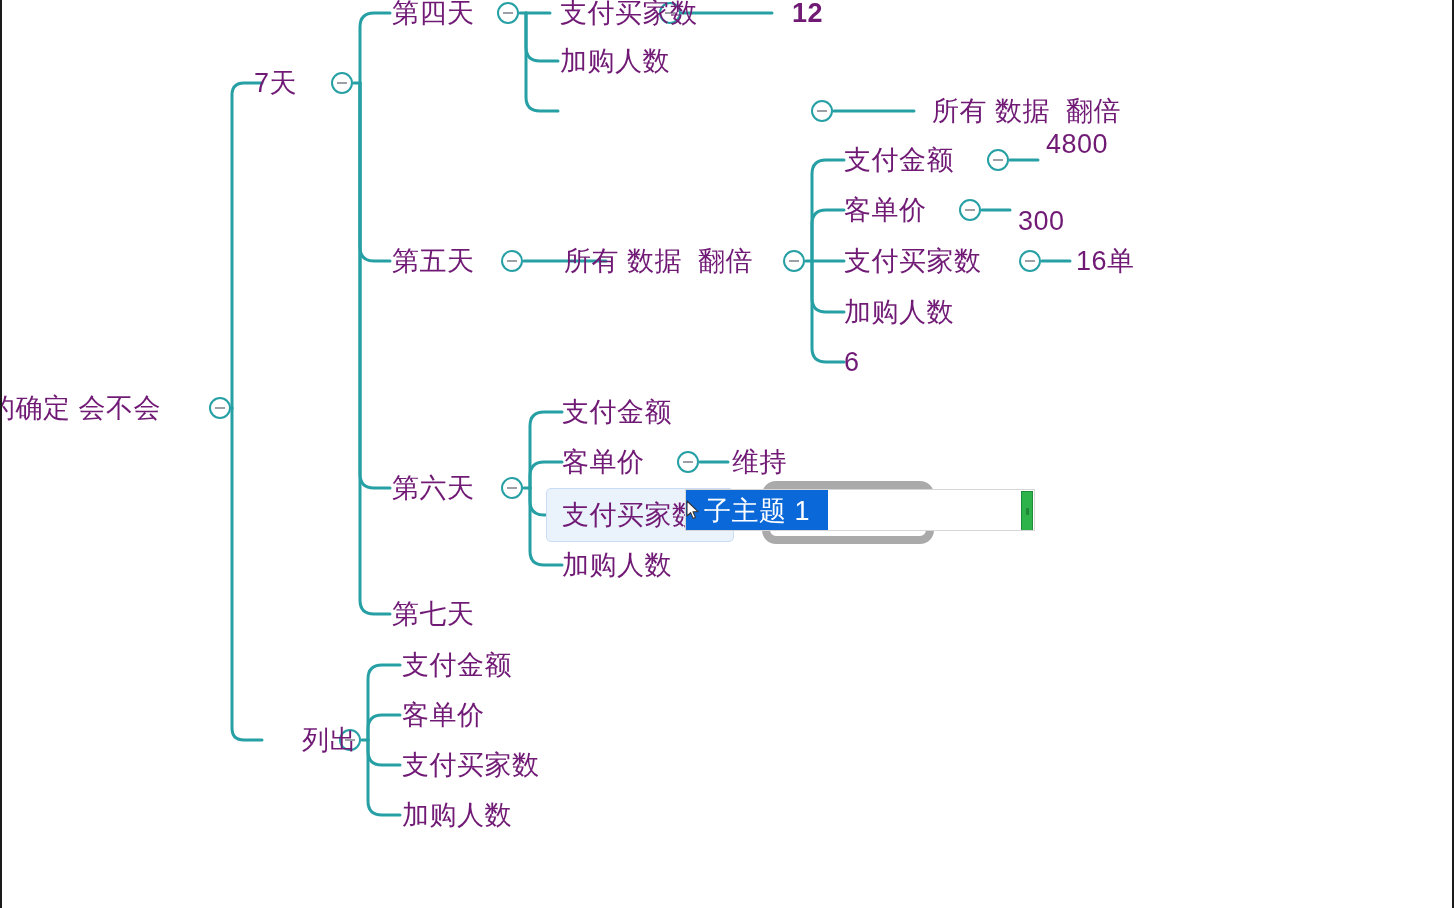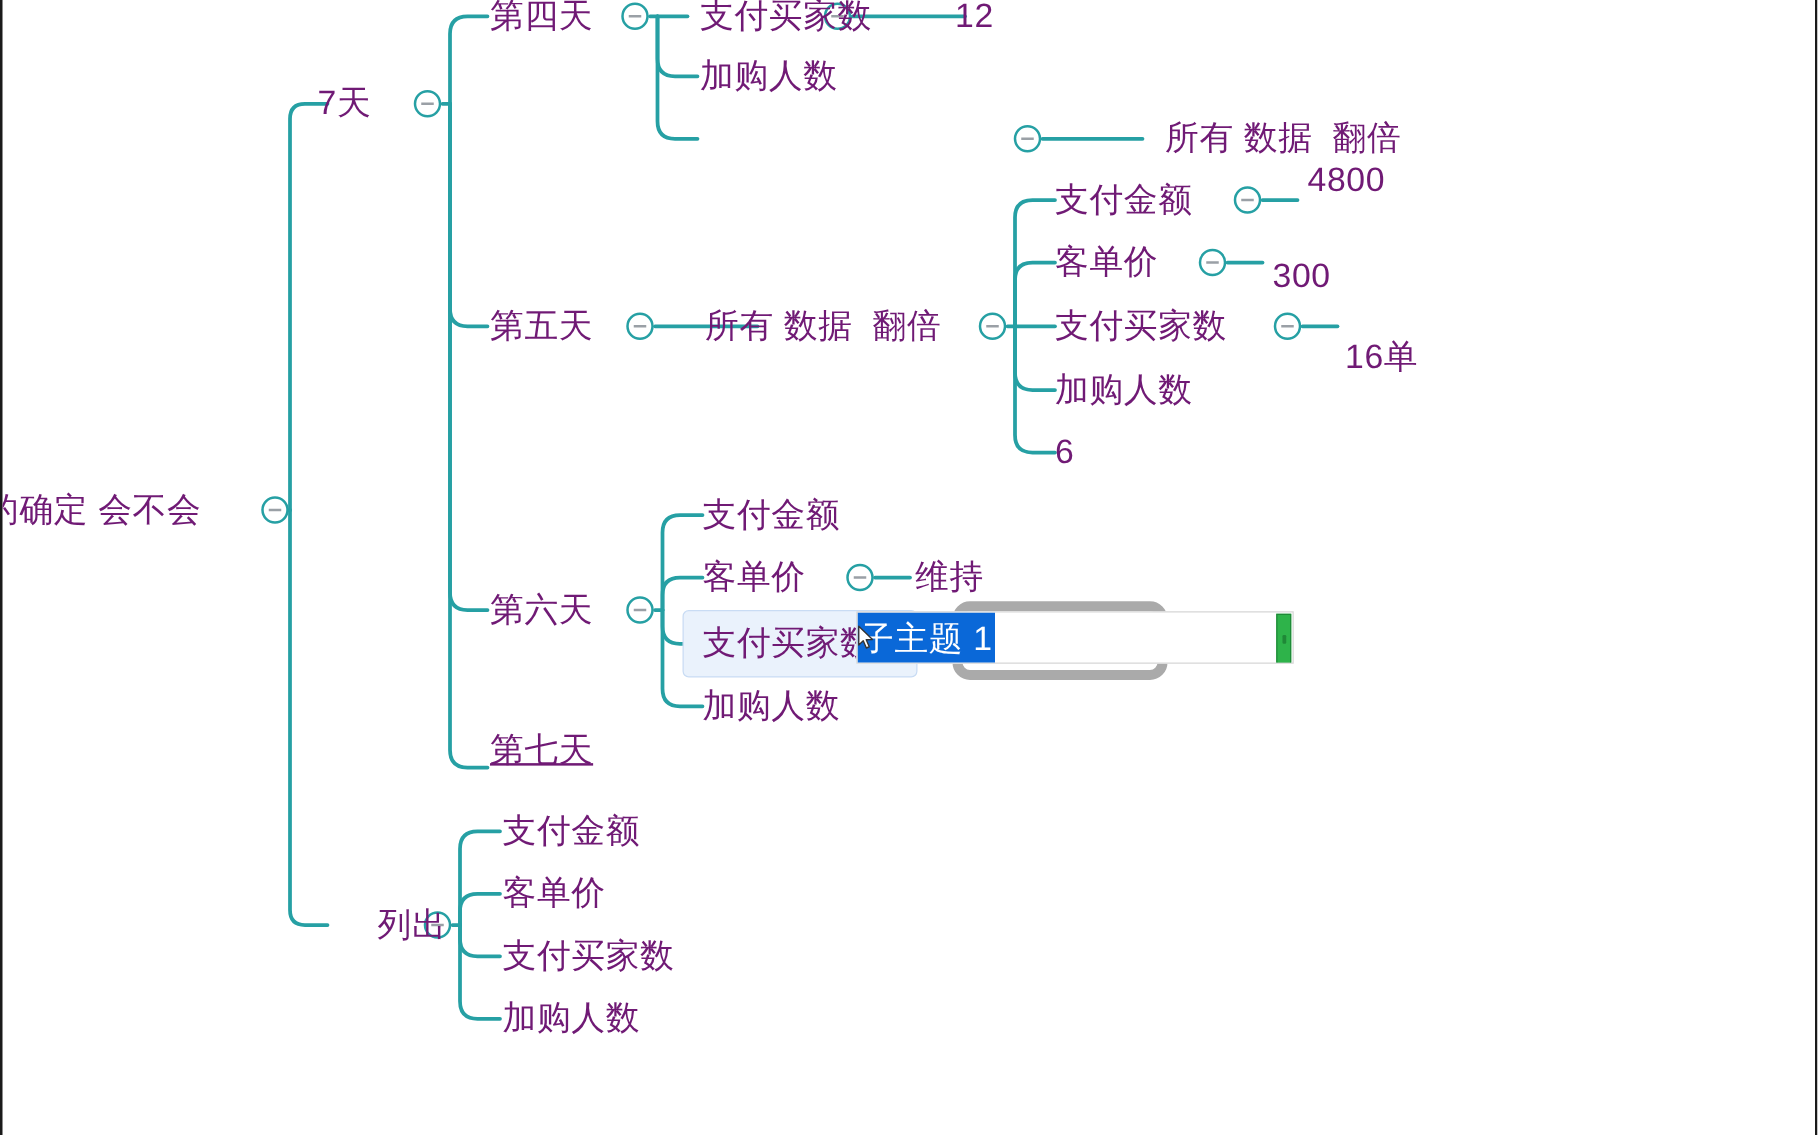"12" div.node { font-weight: none -> bold; left: 762px -> 790px }
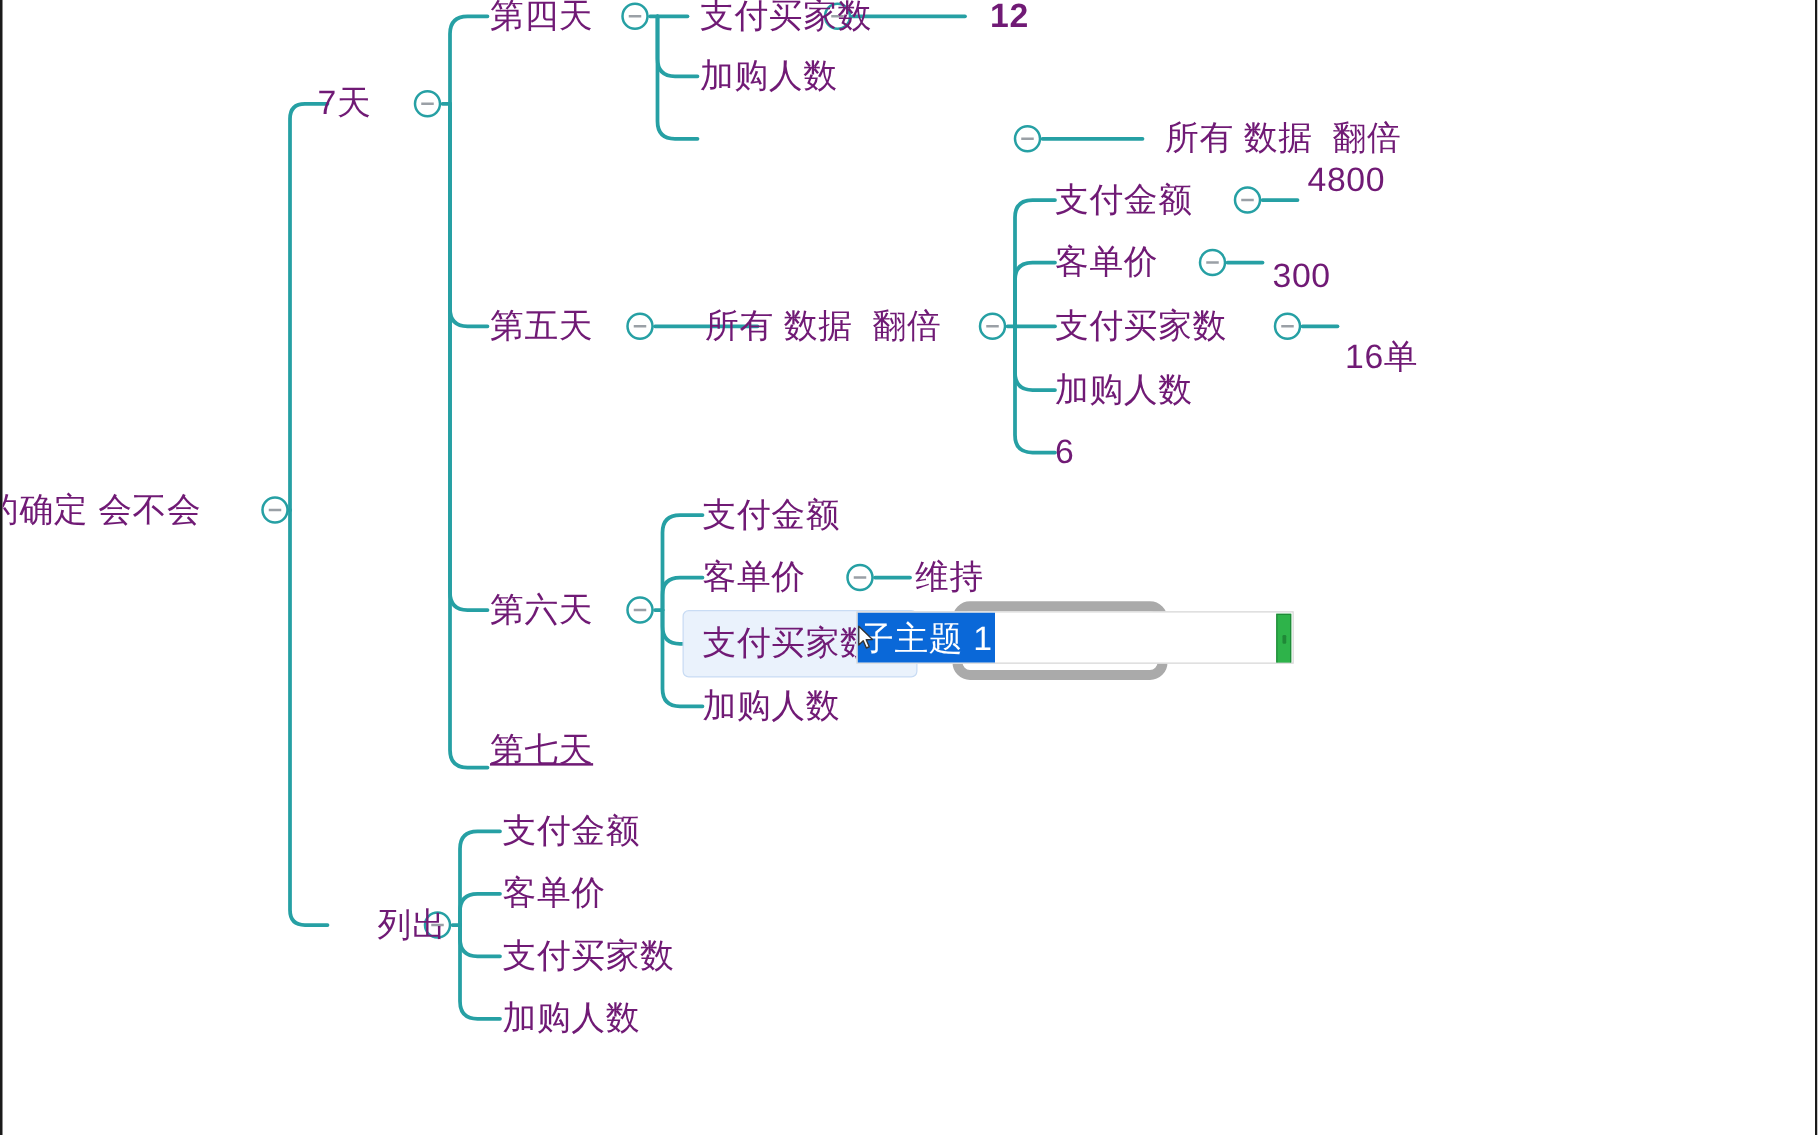"16单" div.node { margin-top: 25px -> none }
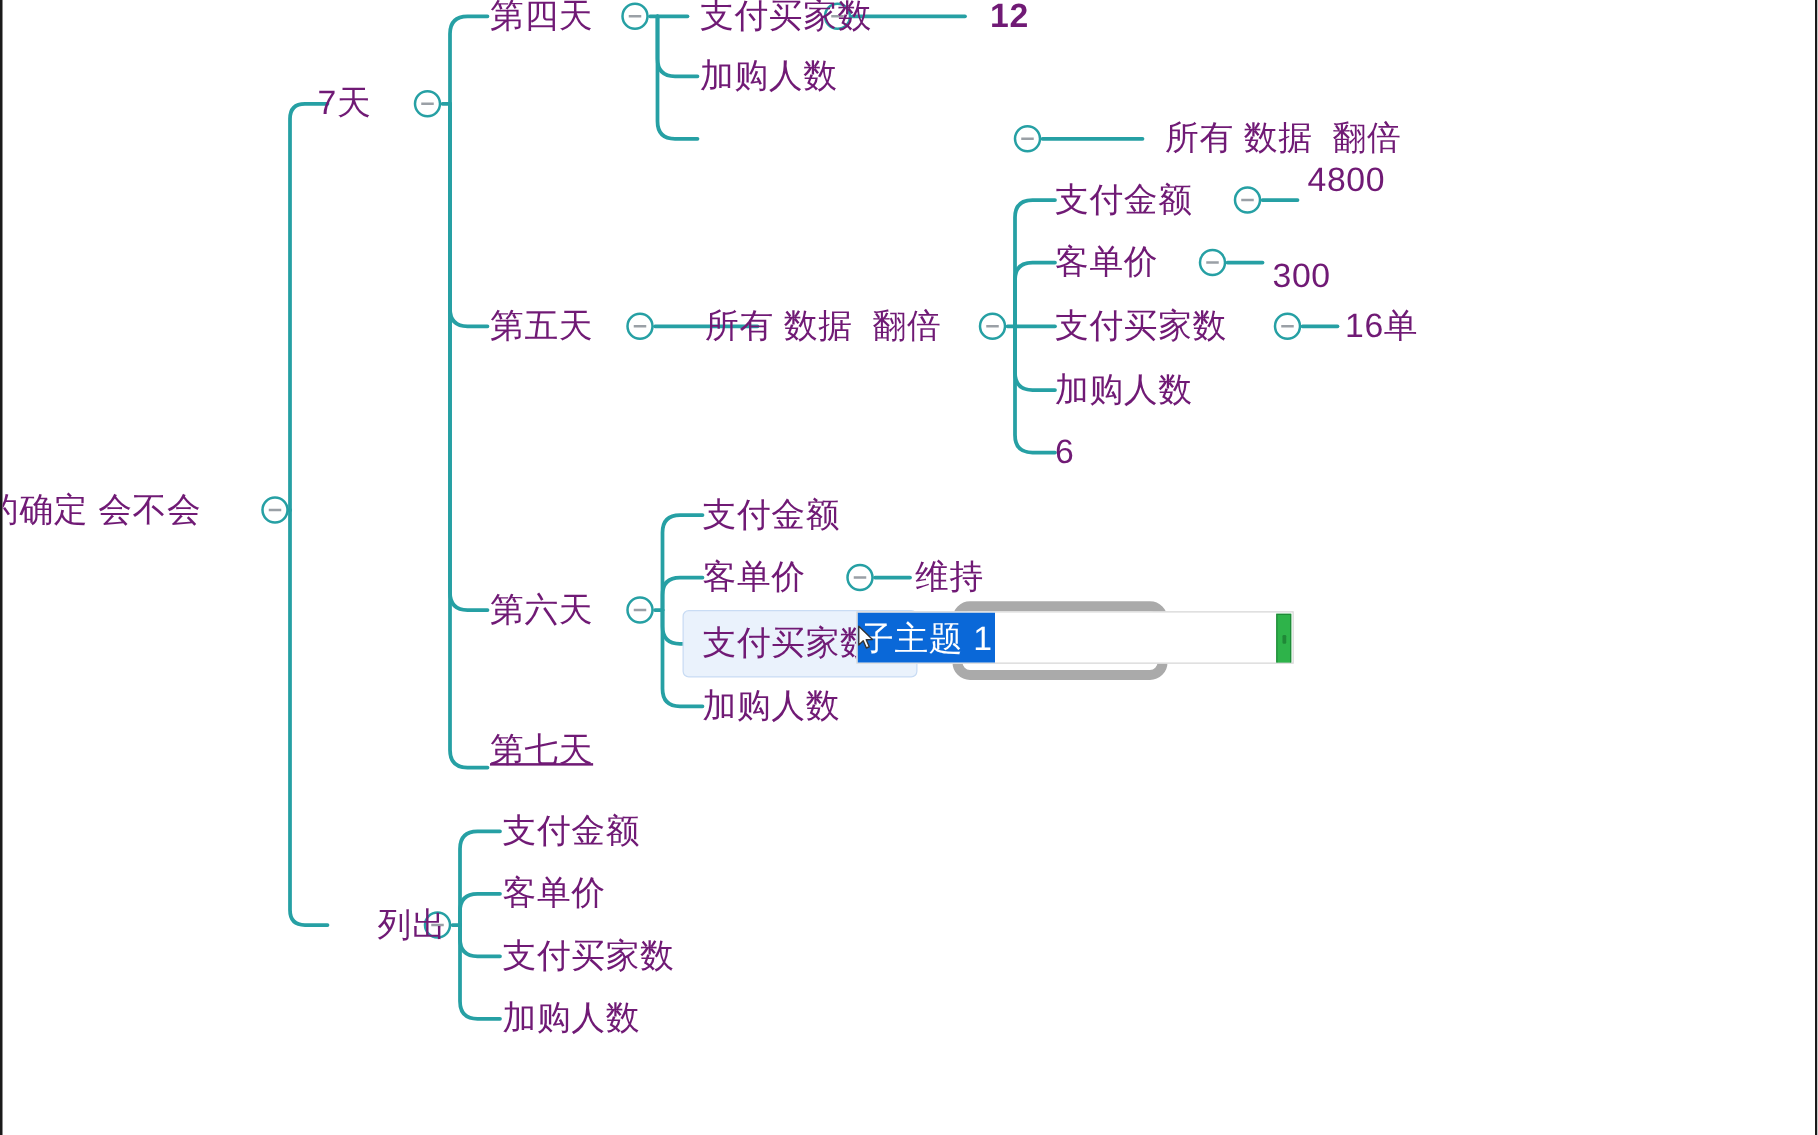"子主题 1" #edit-sel { padding: 0 2px -> 0 18px }
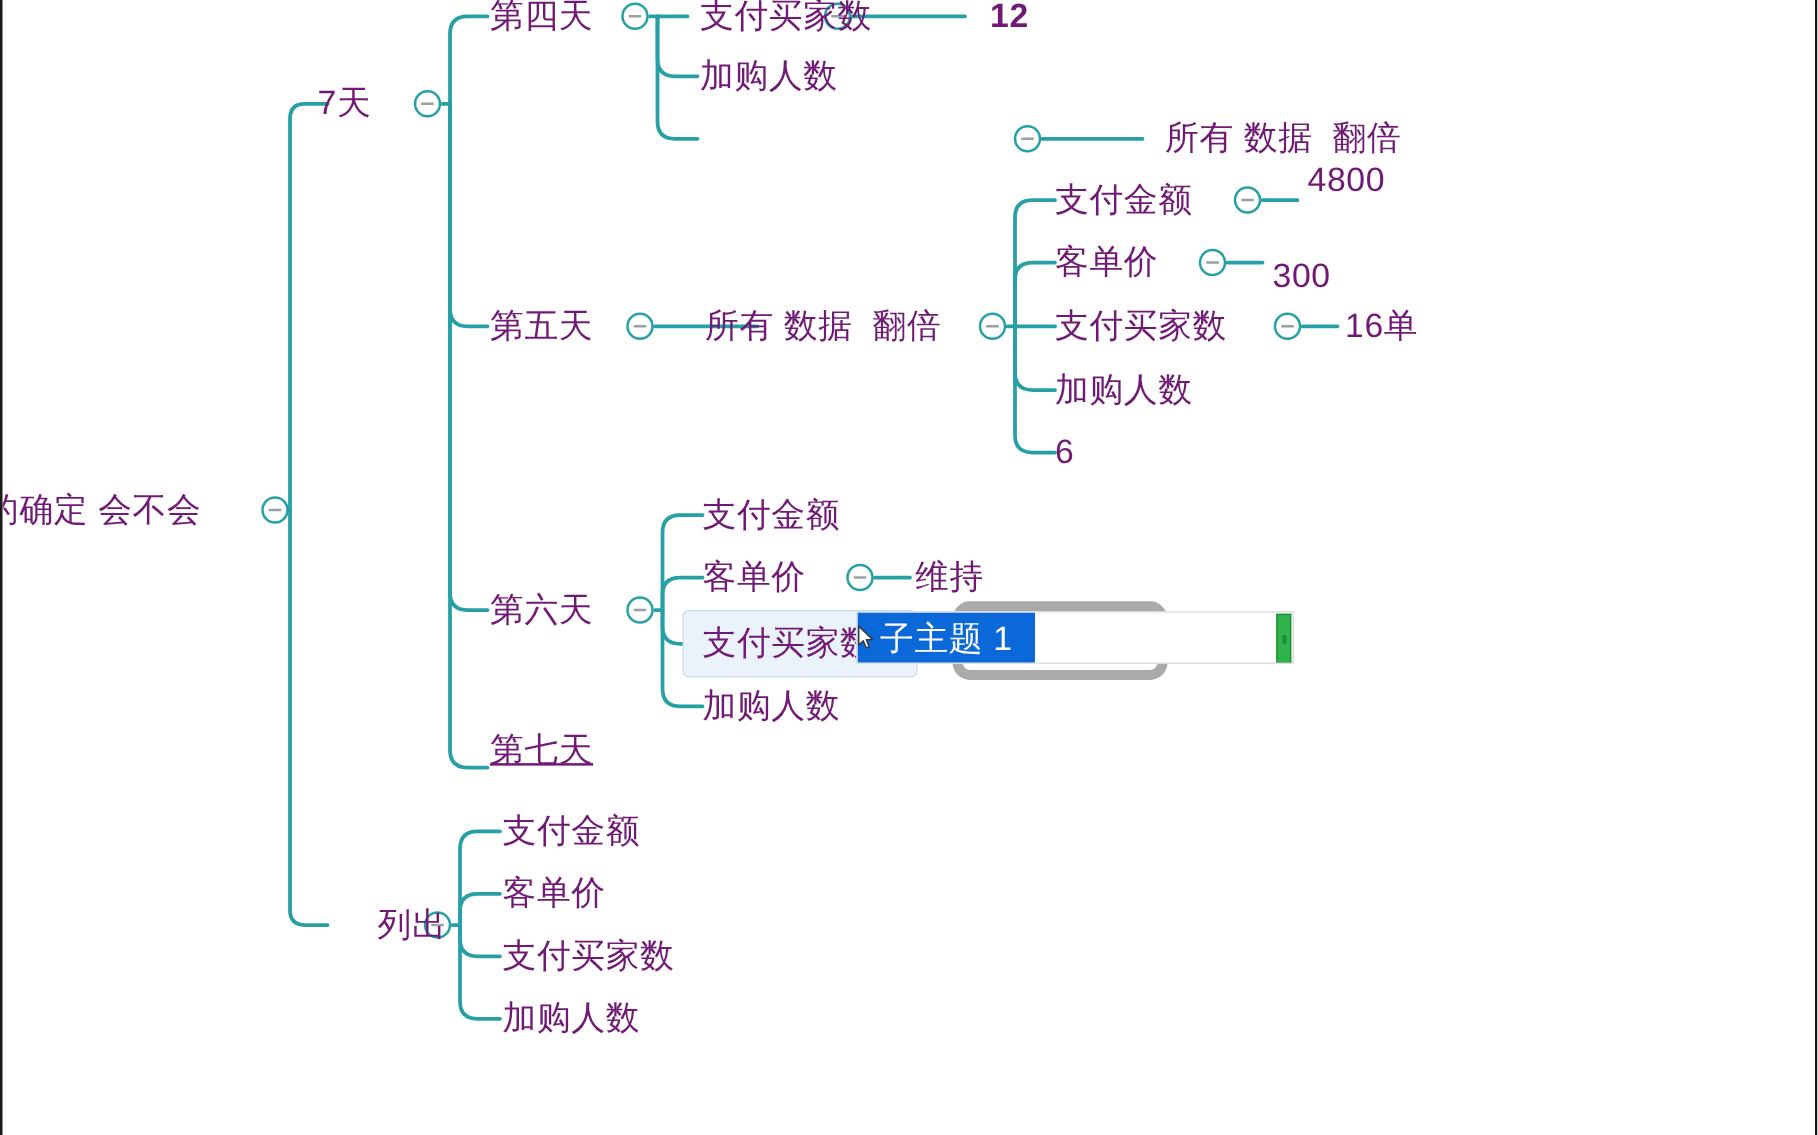"第七天" div.node { text-decoration: underline -> none; top: 600px -> 614px }
